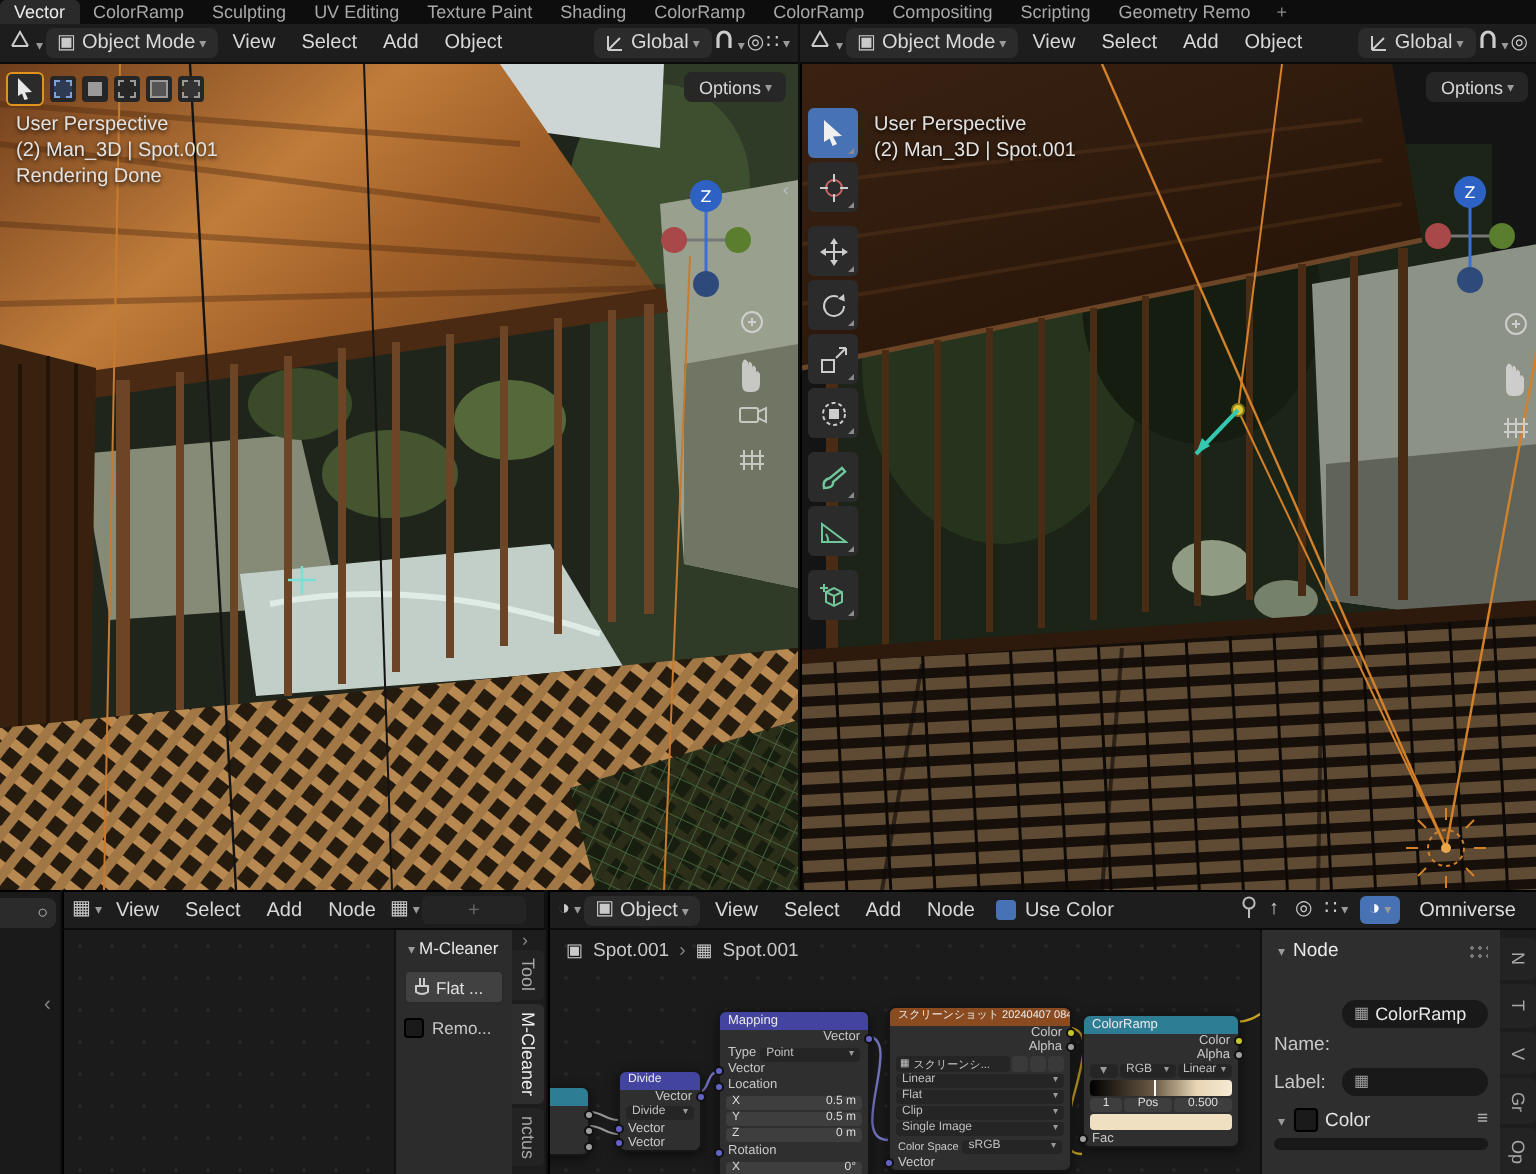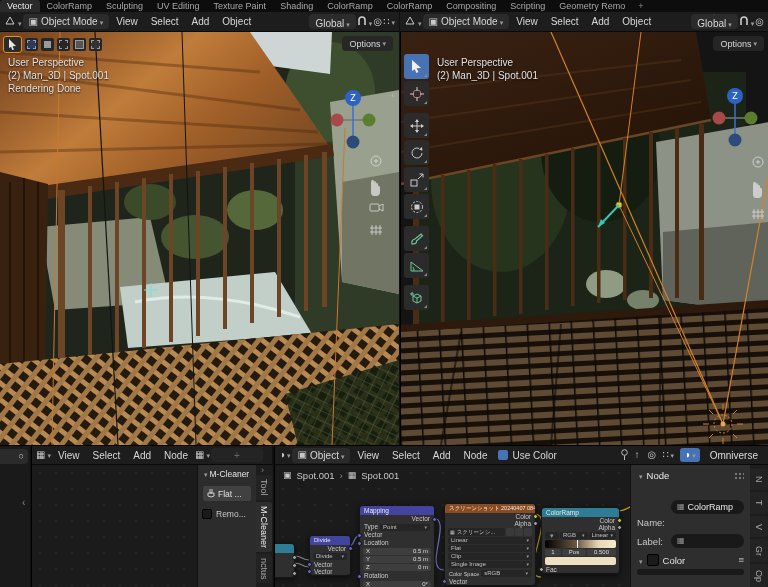"Global" .mlauto { flex-direction: column -> none }
